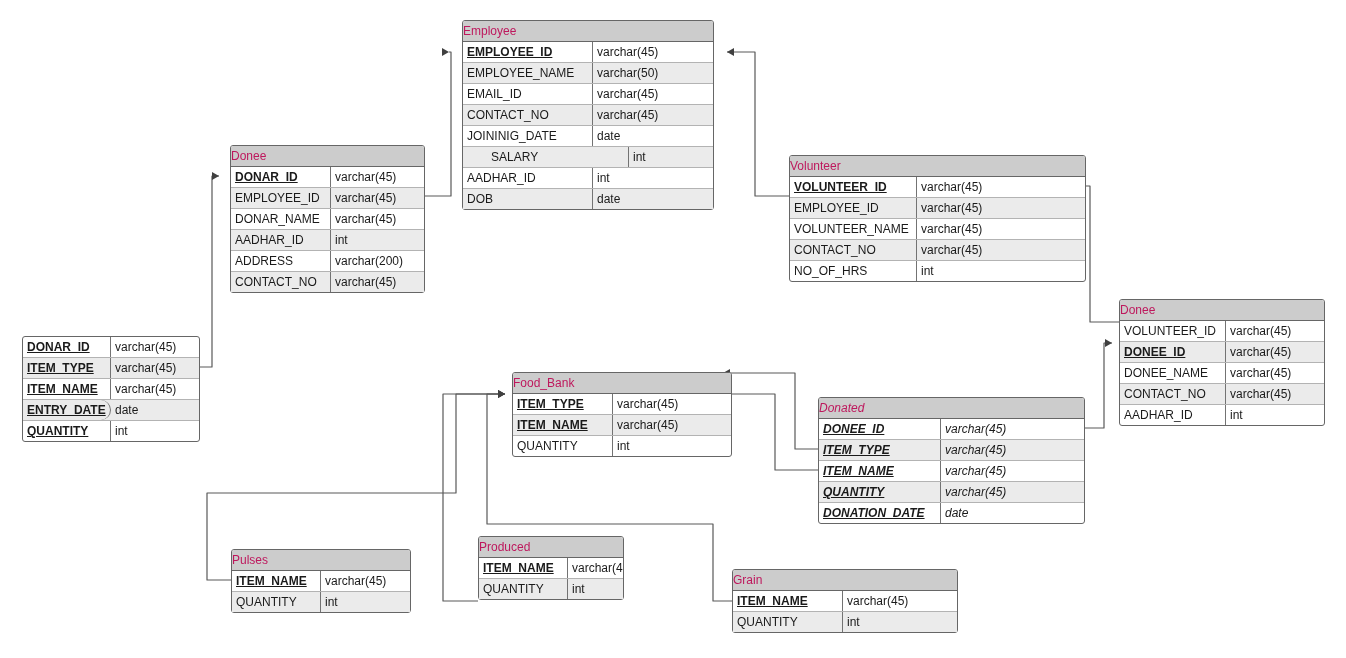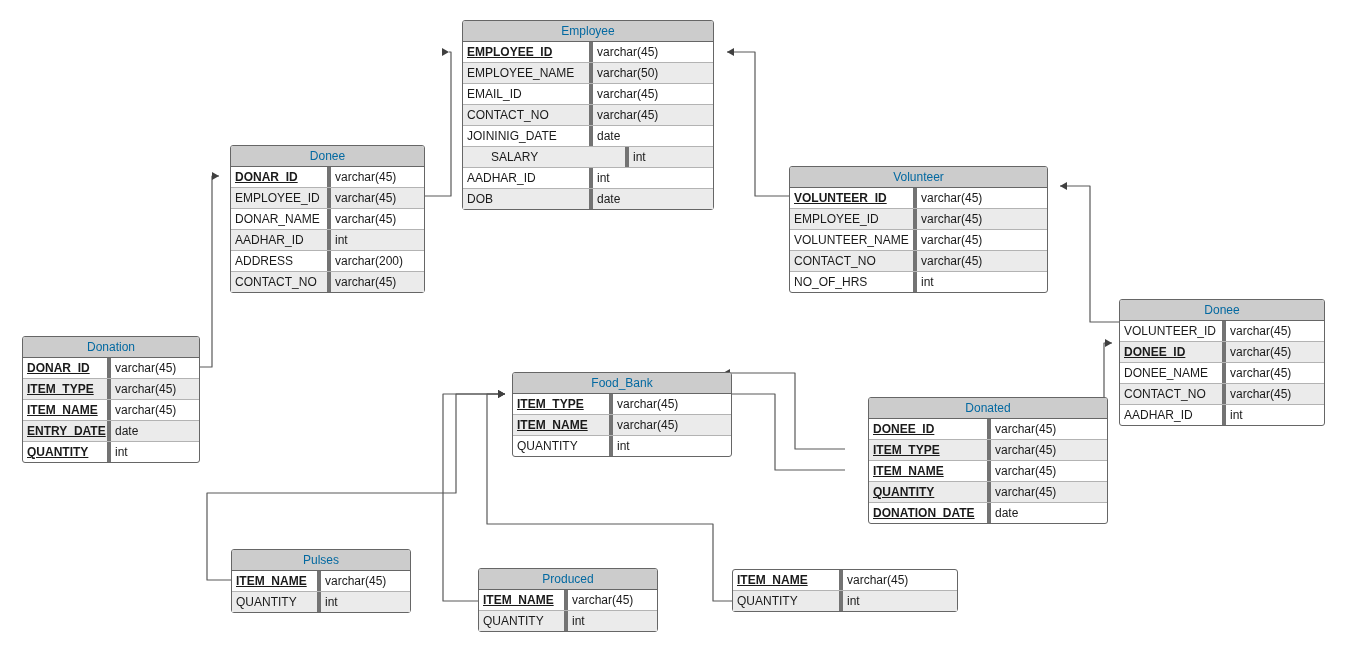"Employee" .entity-title { color: #0369a1 -> #be185d; text-align: center -> left }
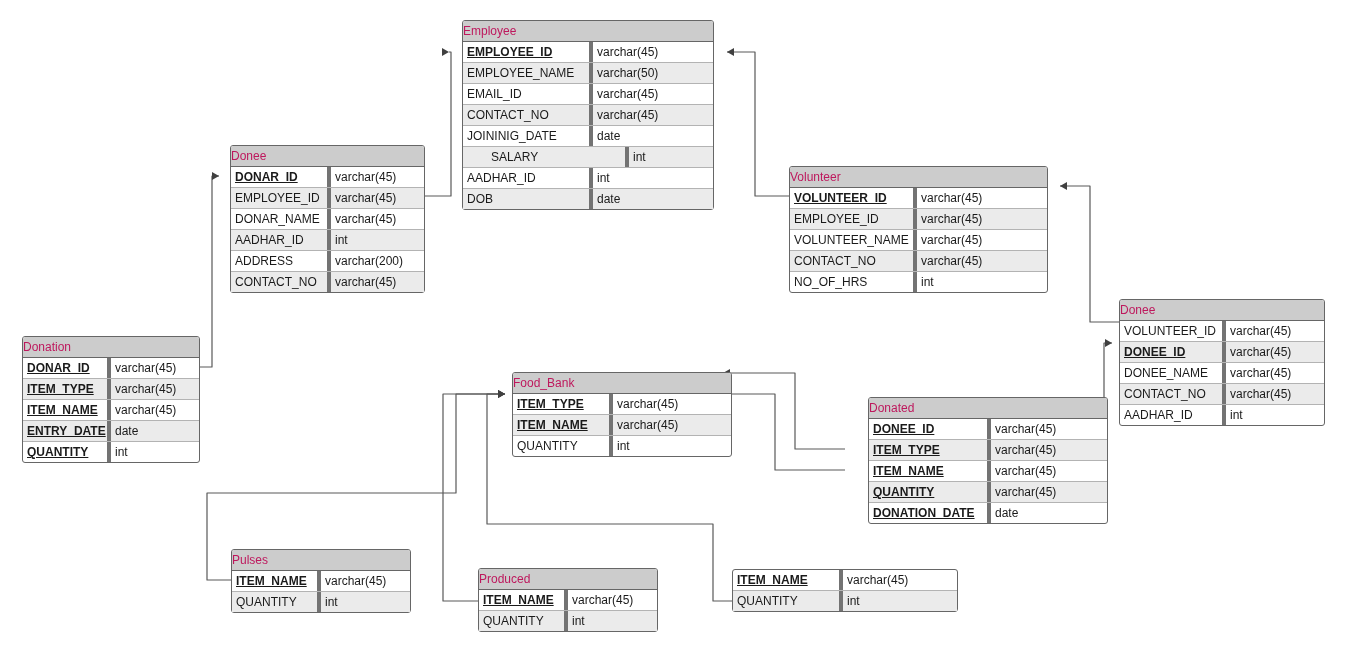"EMPLOYEE_ID" .attr-name { border-right: 4px solid #737373 -> 1px solid #737373 }
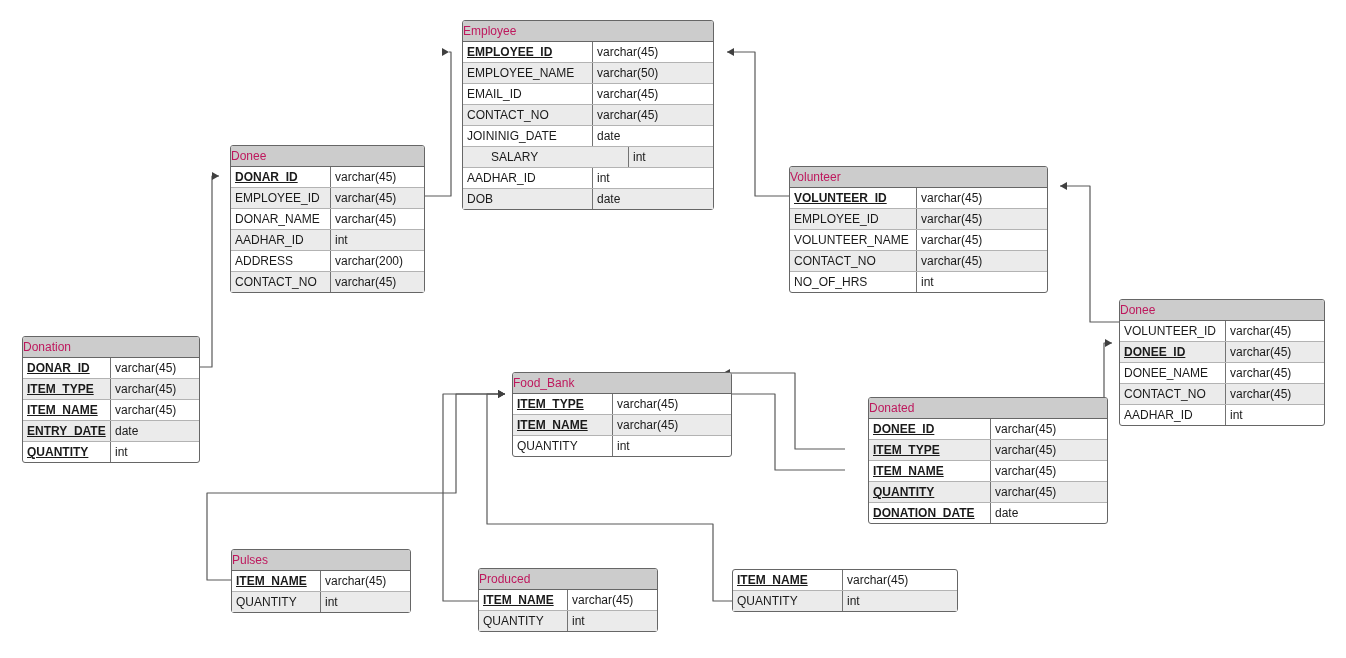"Volunteer" div.entity { margin-top: 11px -> none; width: 259px -> 297px }
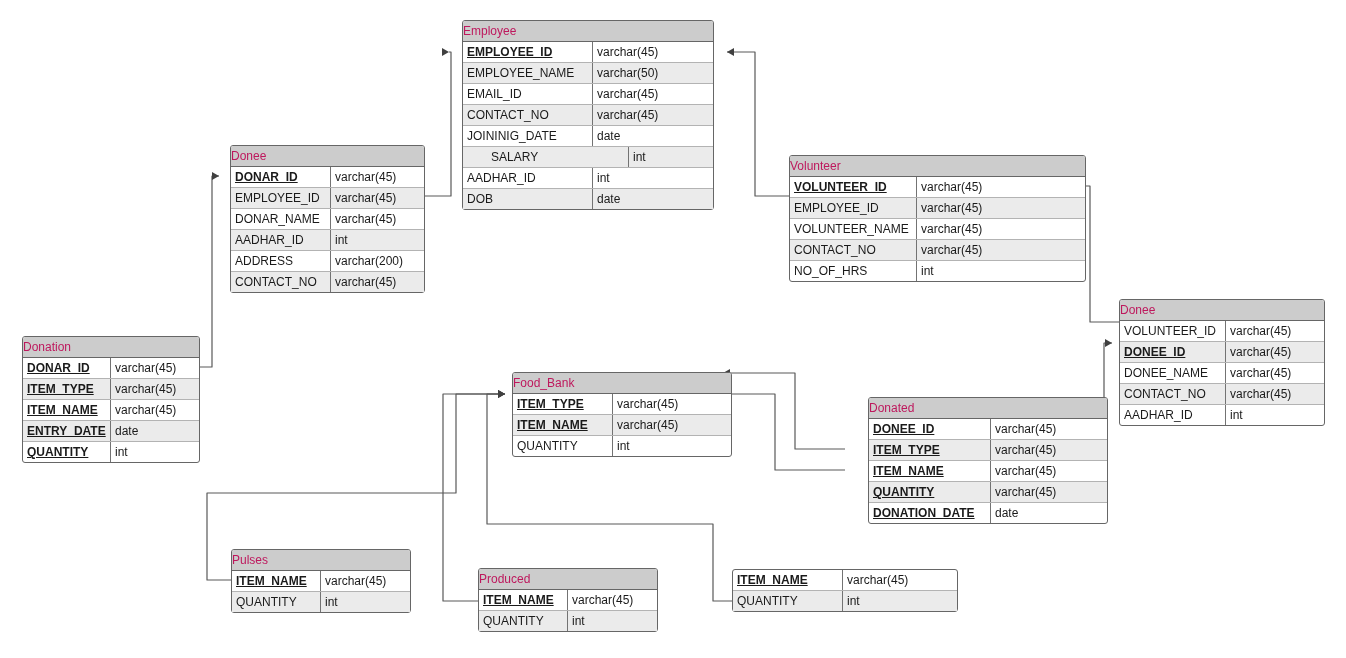"Donation" div.entity-title { html: <div>Donation</div> -> none }
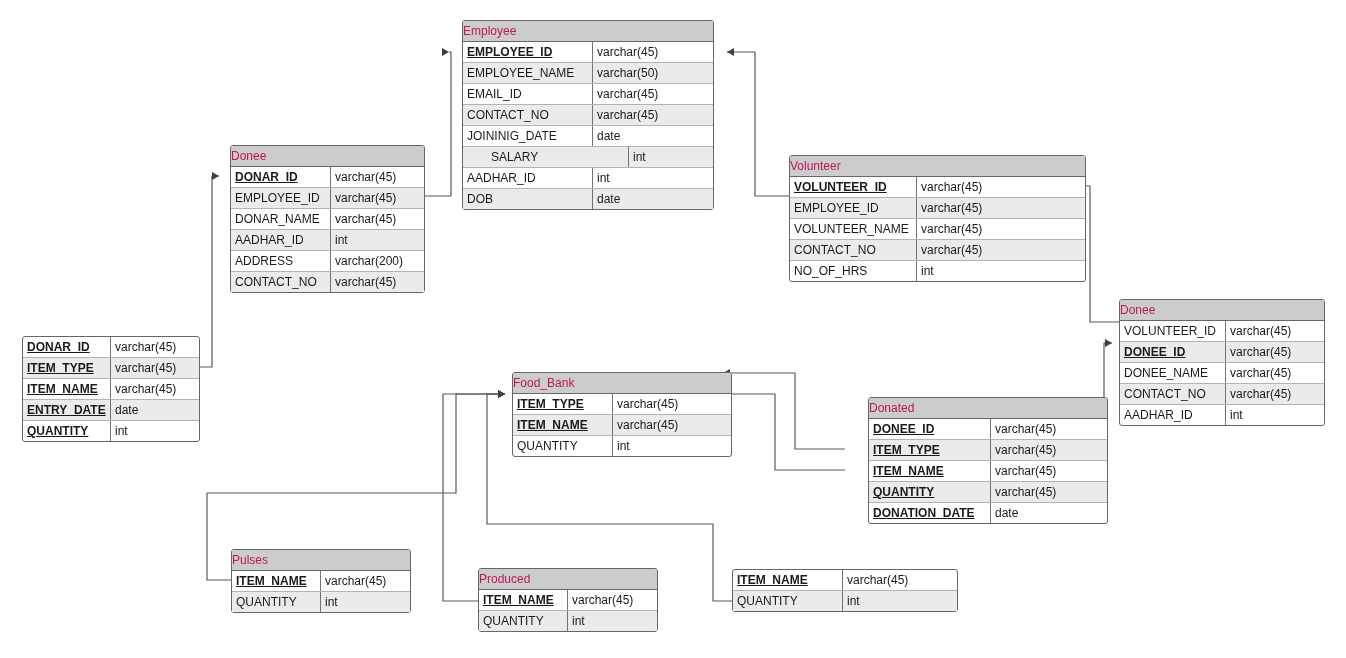"ENTRY_DATE" div.attr-name { border-radius: none -> 10px }
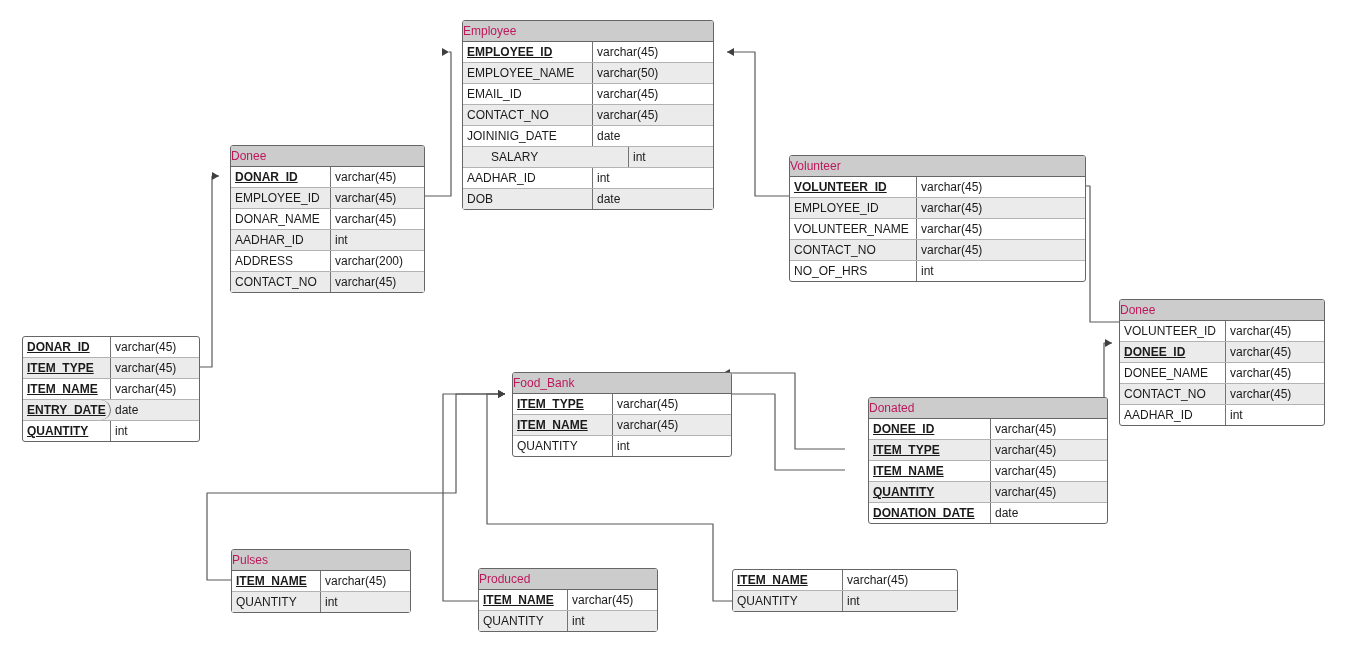"Donated" div.entity { font-style: none -> italic; left: 868px -> 818px; width: 240px -> 267px }
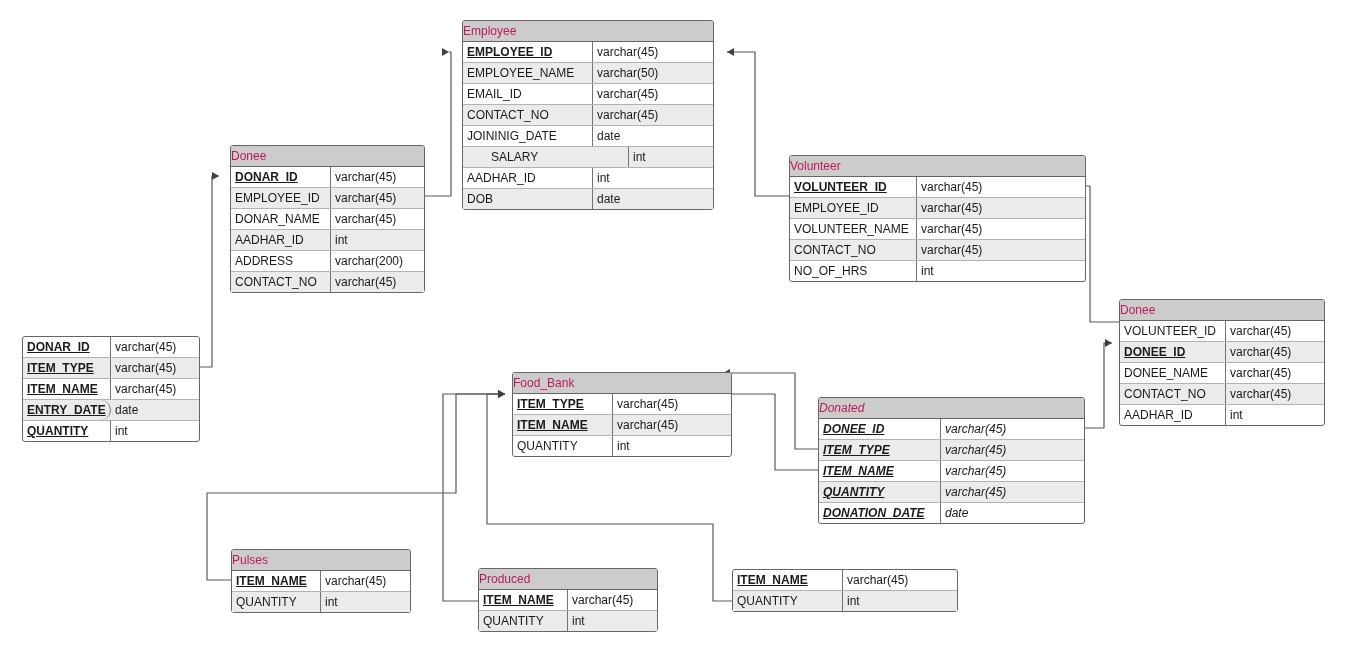"Produced" div.entity { top: 568px -> 536px; width: 180px -> 146px }
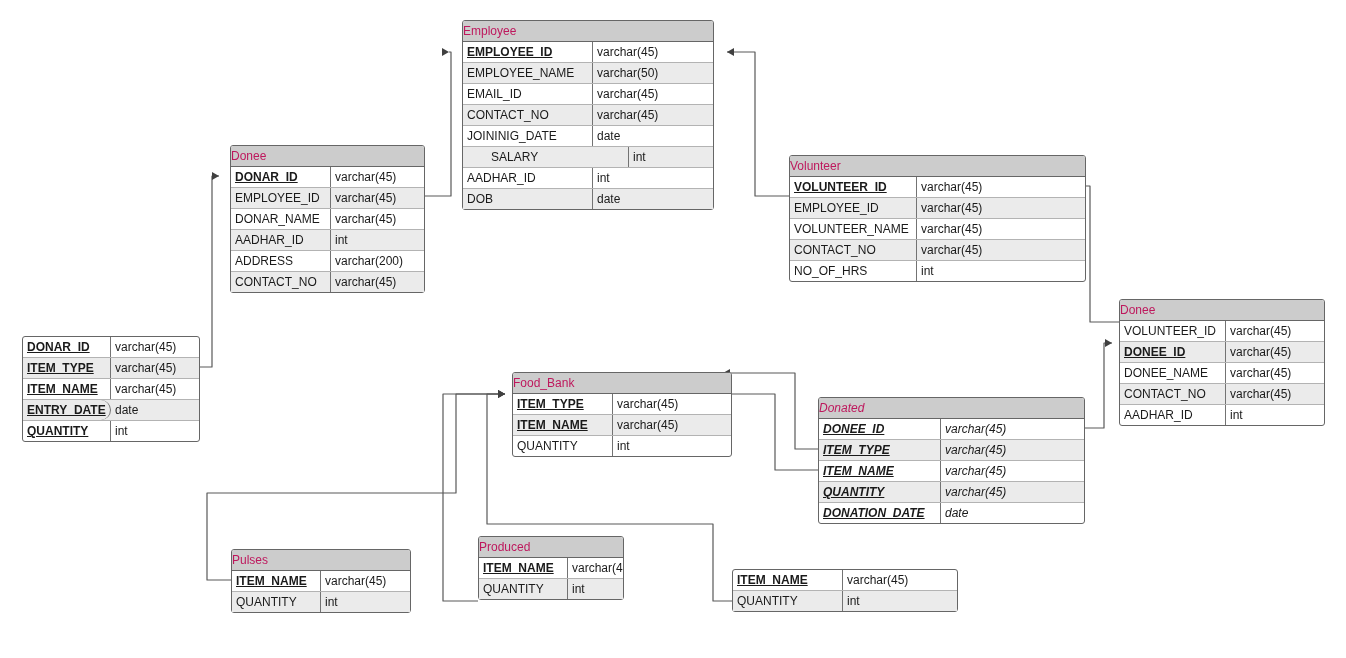"Grain" div.entity-title { html: none -> <div>Grain</div> }
